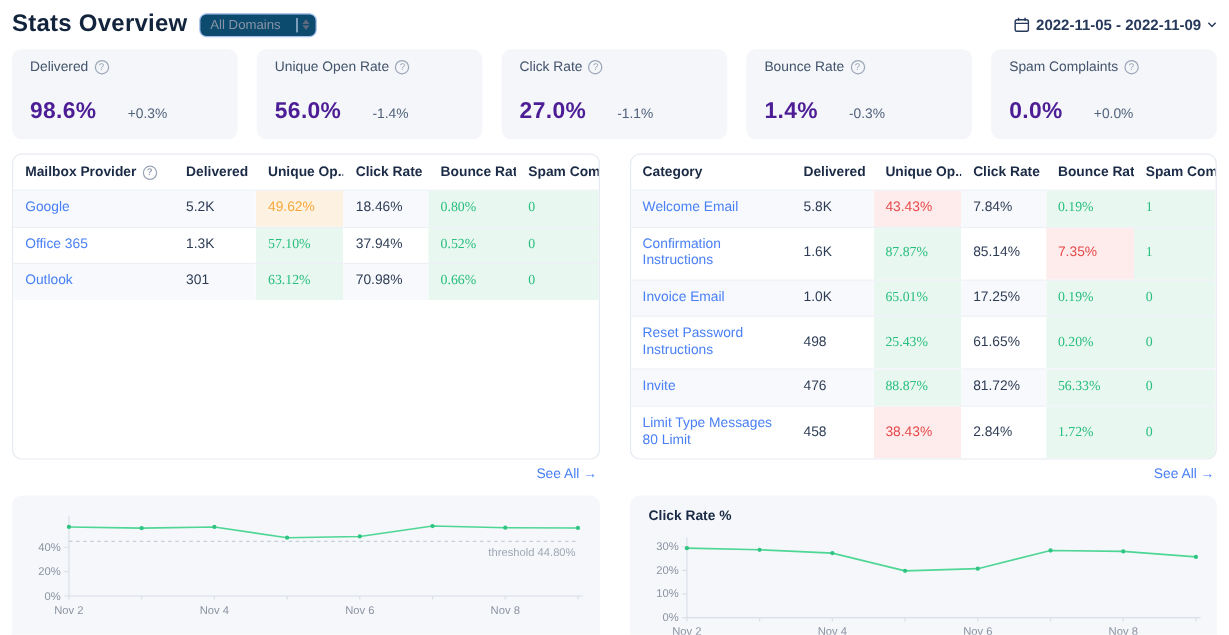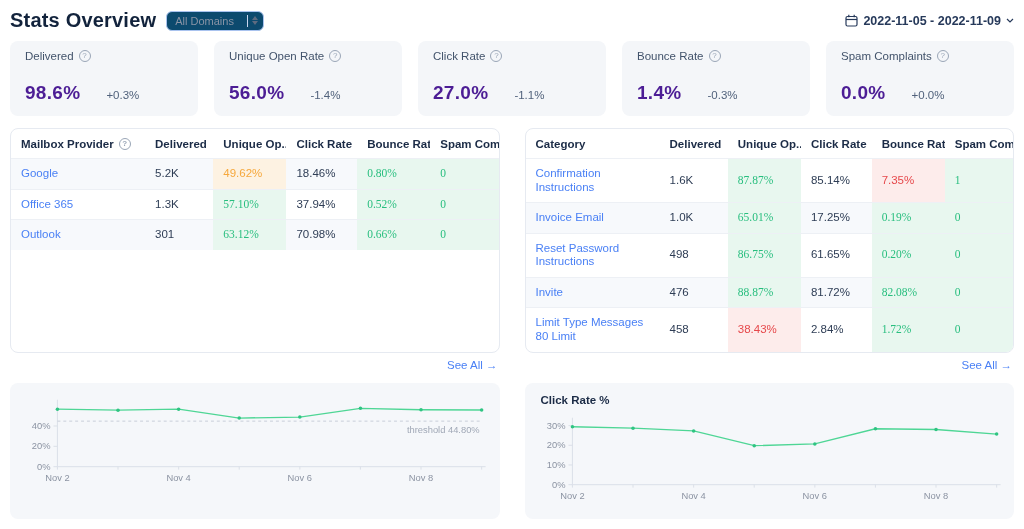"Welcome Email" tr.odd { html: none -> <tr> <td>Welcome Email</td> <td>5.8K</td> <td>43.43%</td> <td>7.84%</td> <td>0.19%</td> <td>1</td> </tr> }
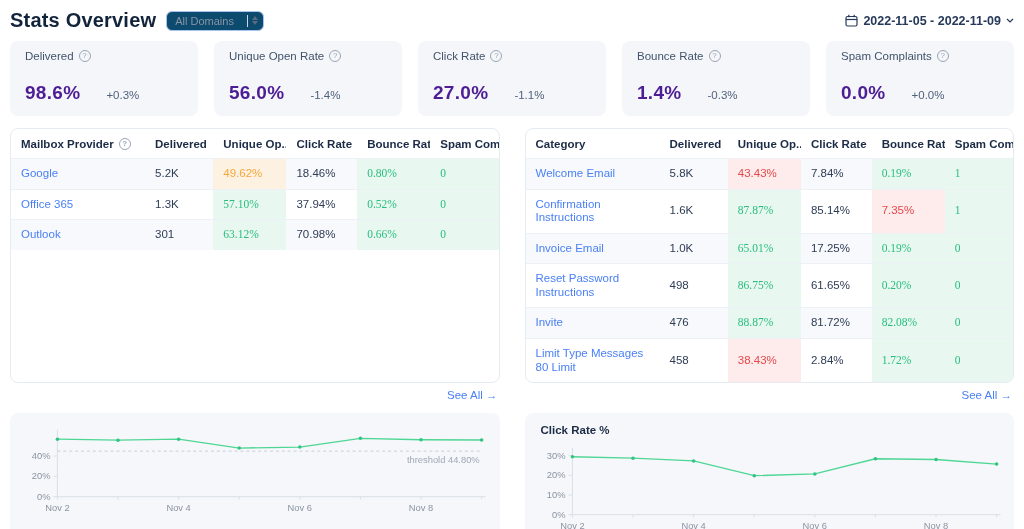"86.75%" td.green { text: 86.75% -> 25.43% }
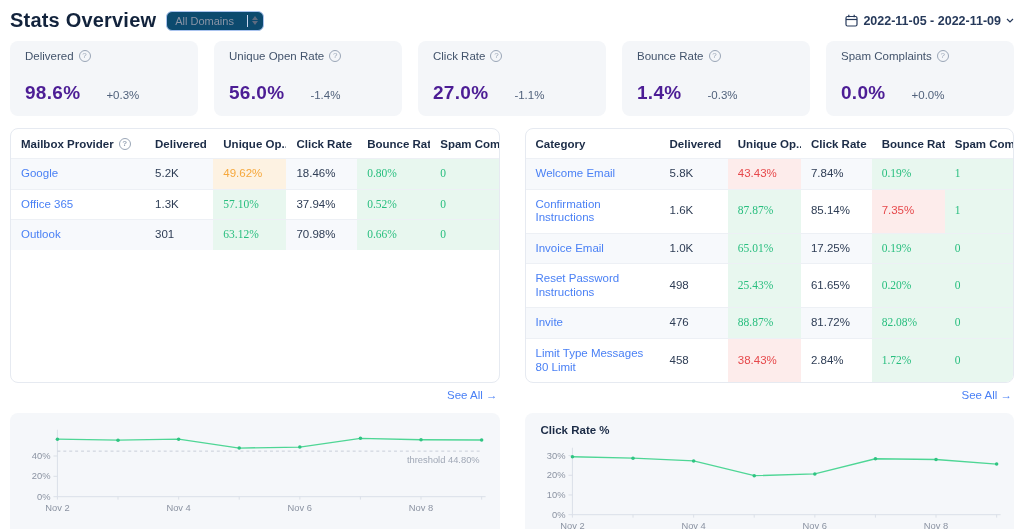"82.08%" td.green { text: 82.08% -> 56.33% }
